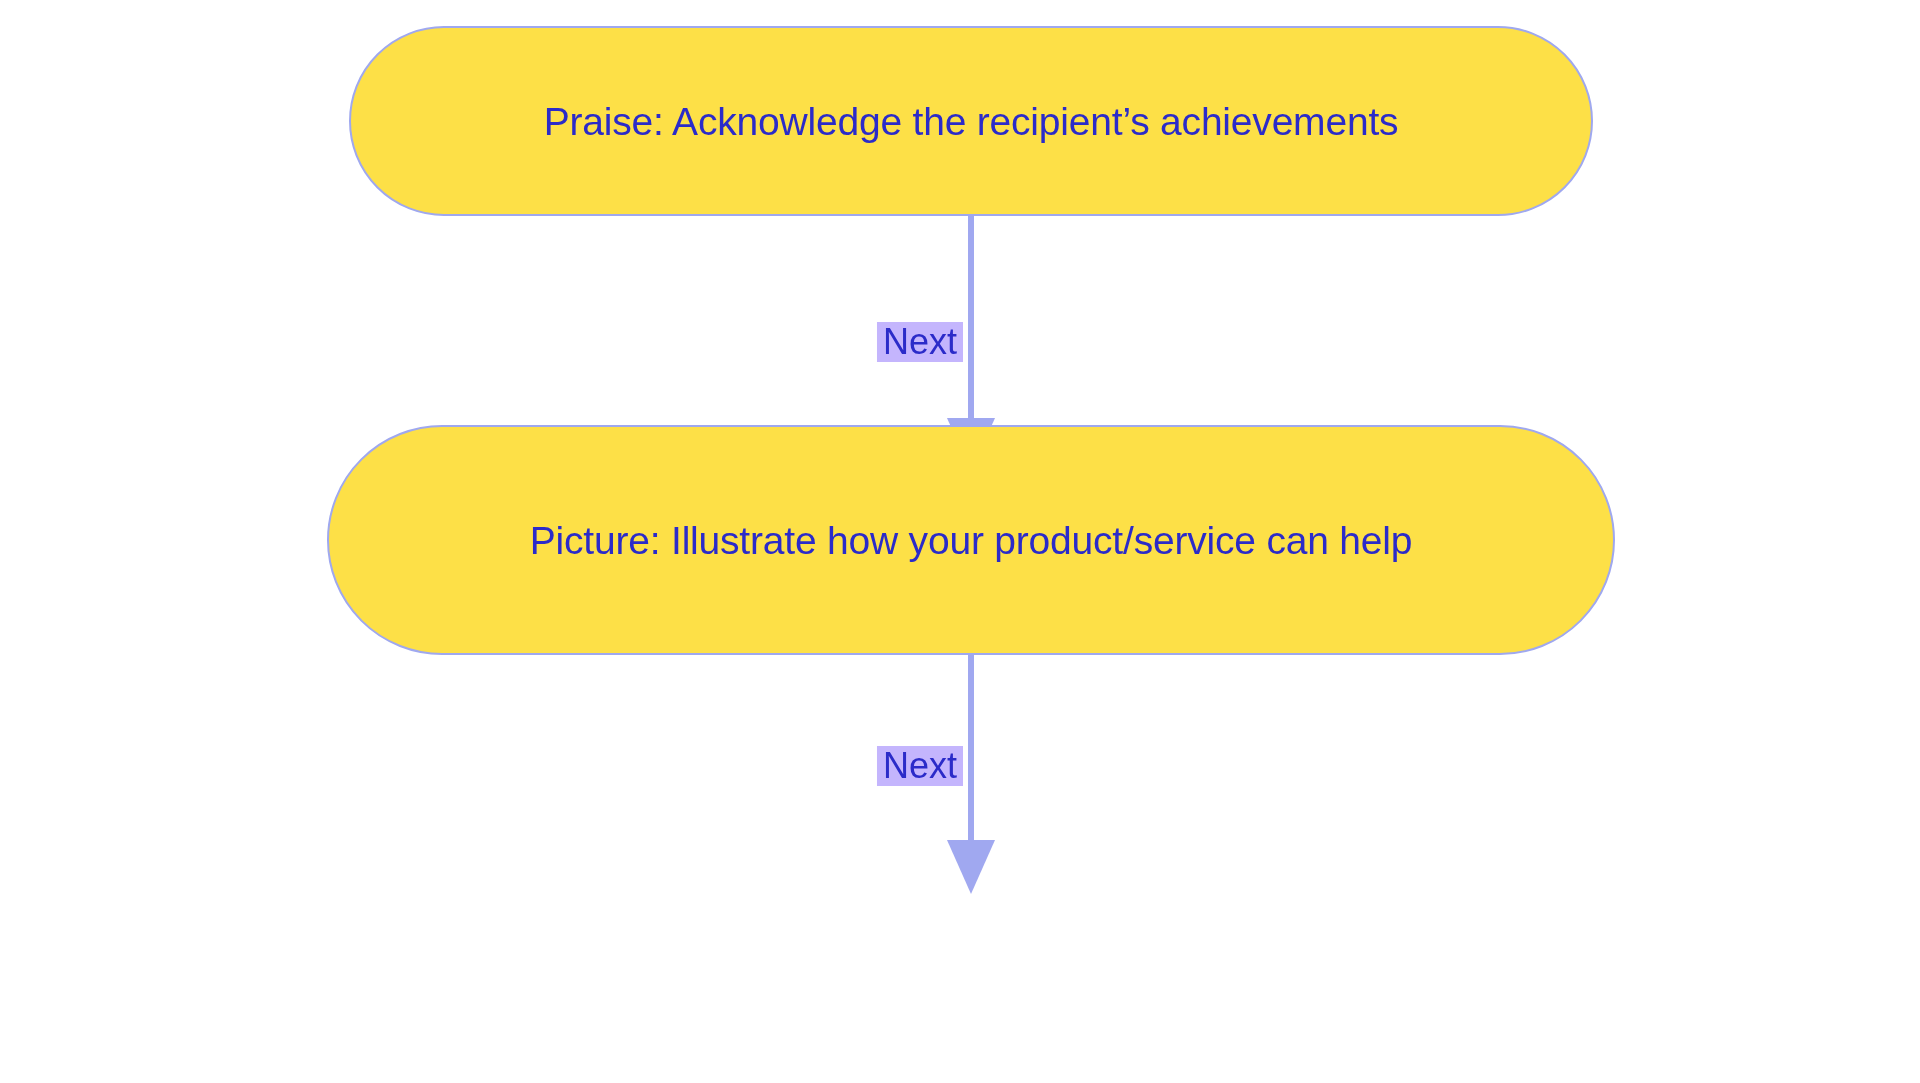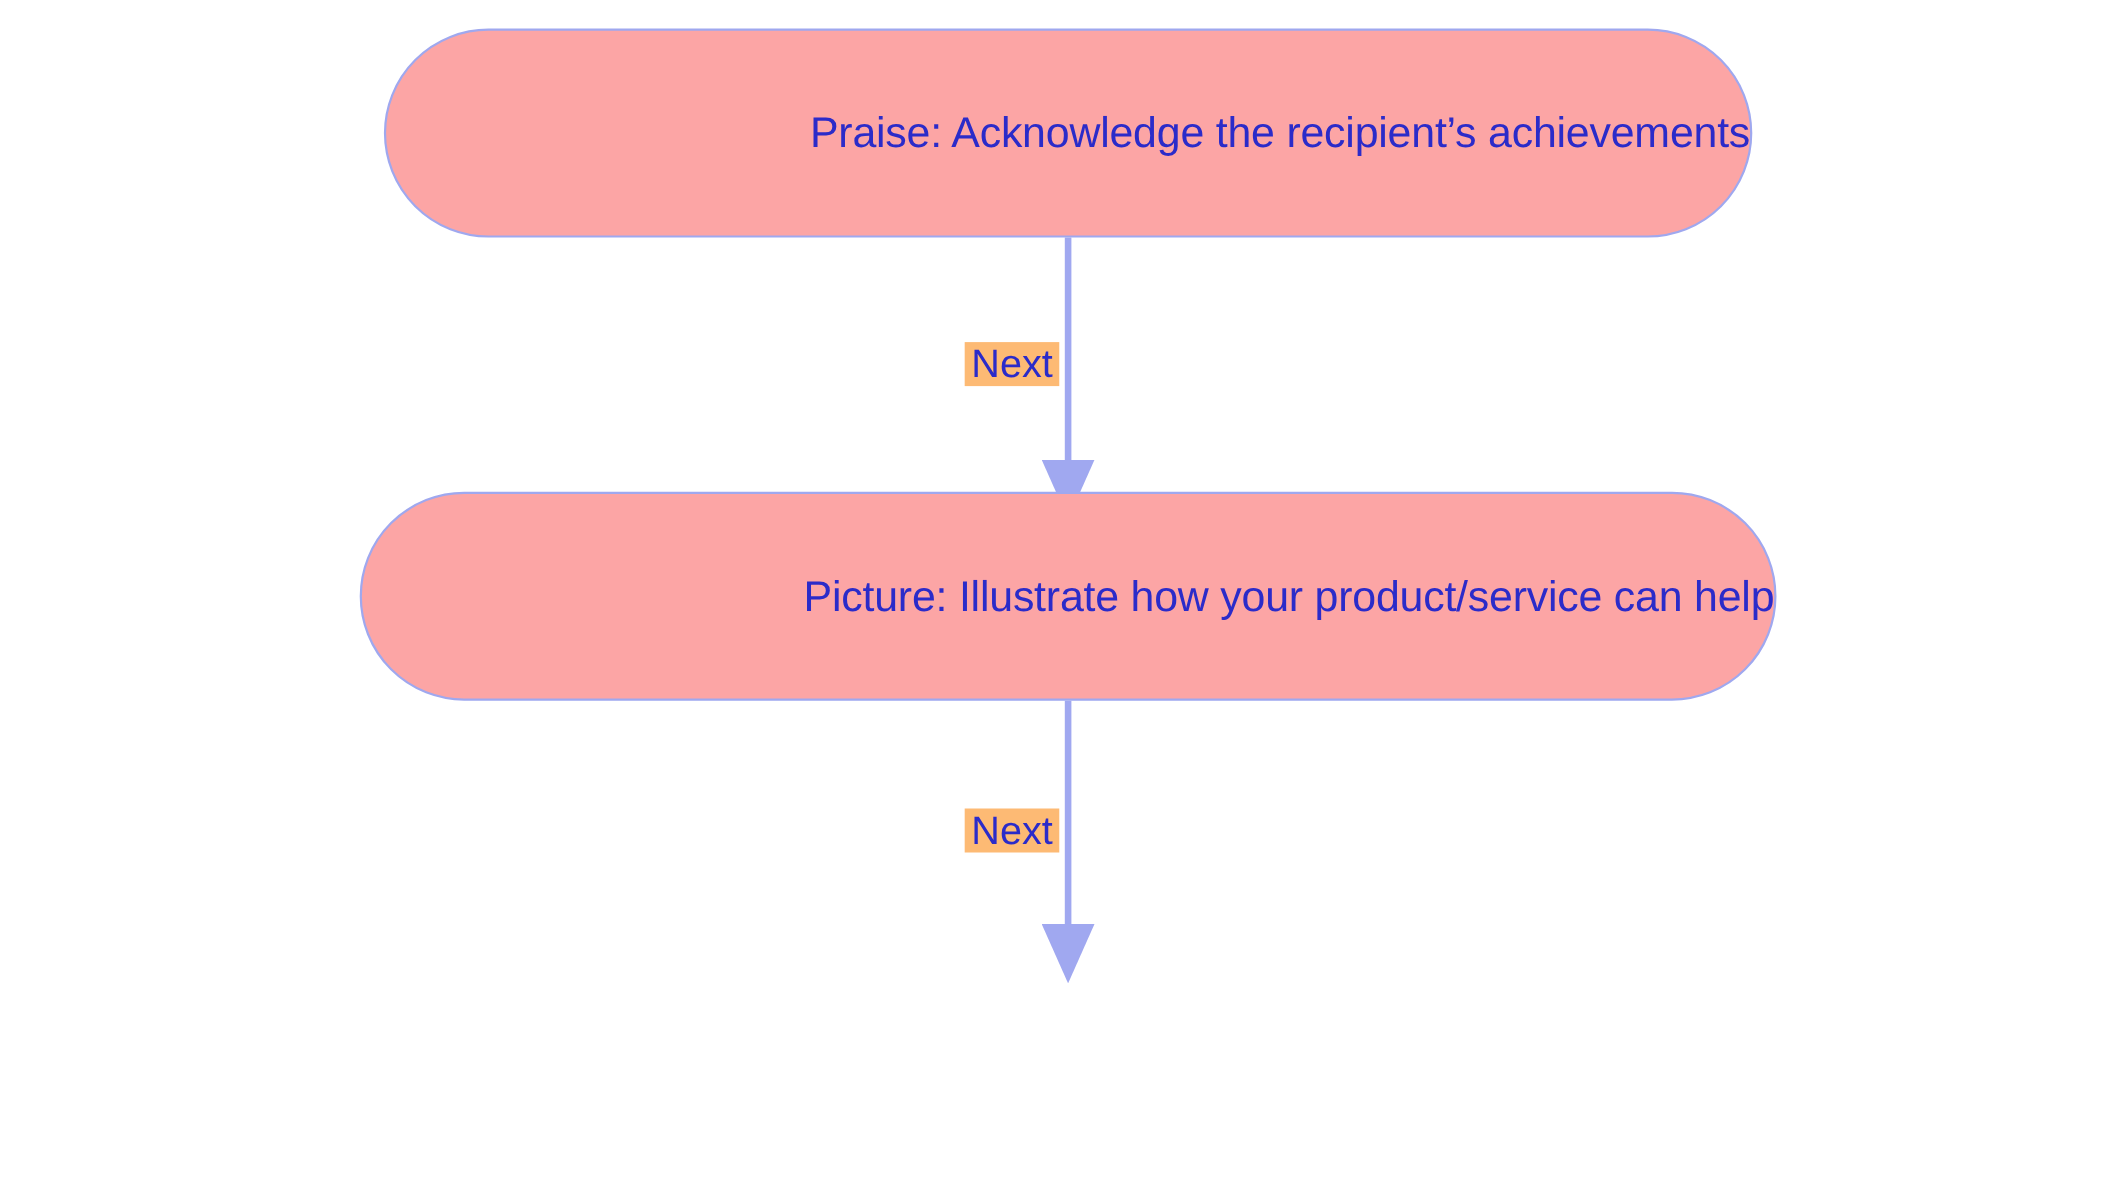"Praise: Acknowledge the recipient’s" .node { background: #fca5a5 -> #fde047; justify-content: flex-end -> center }
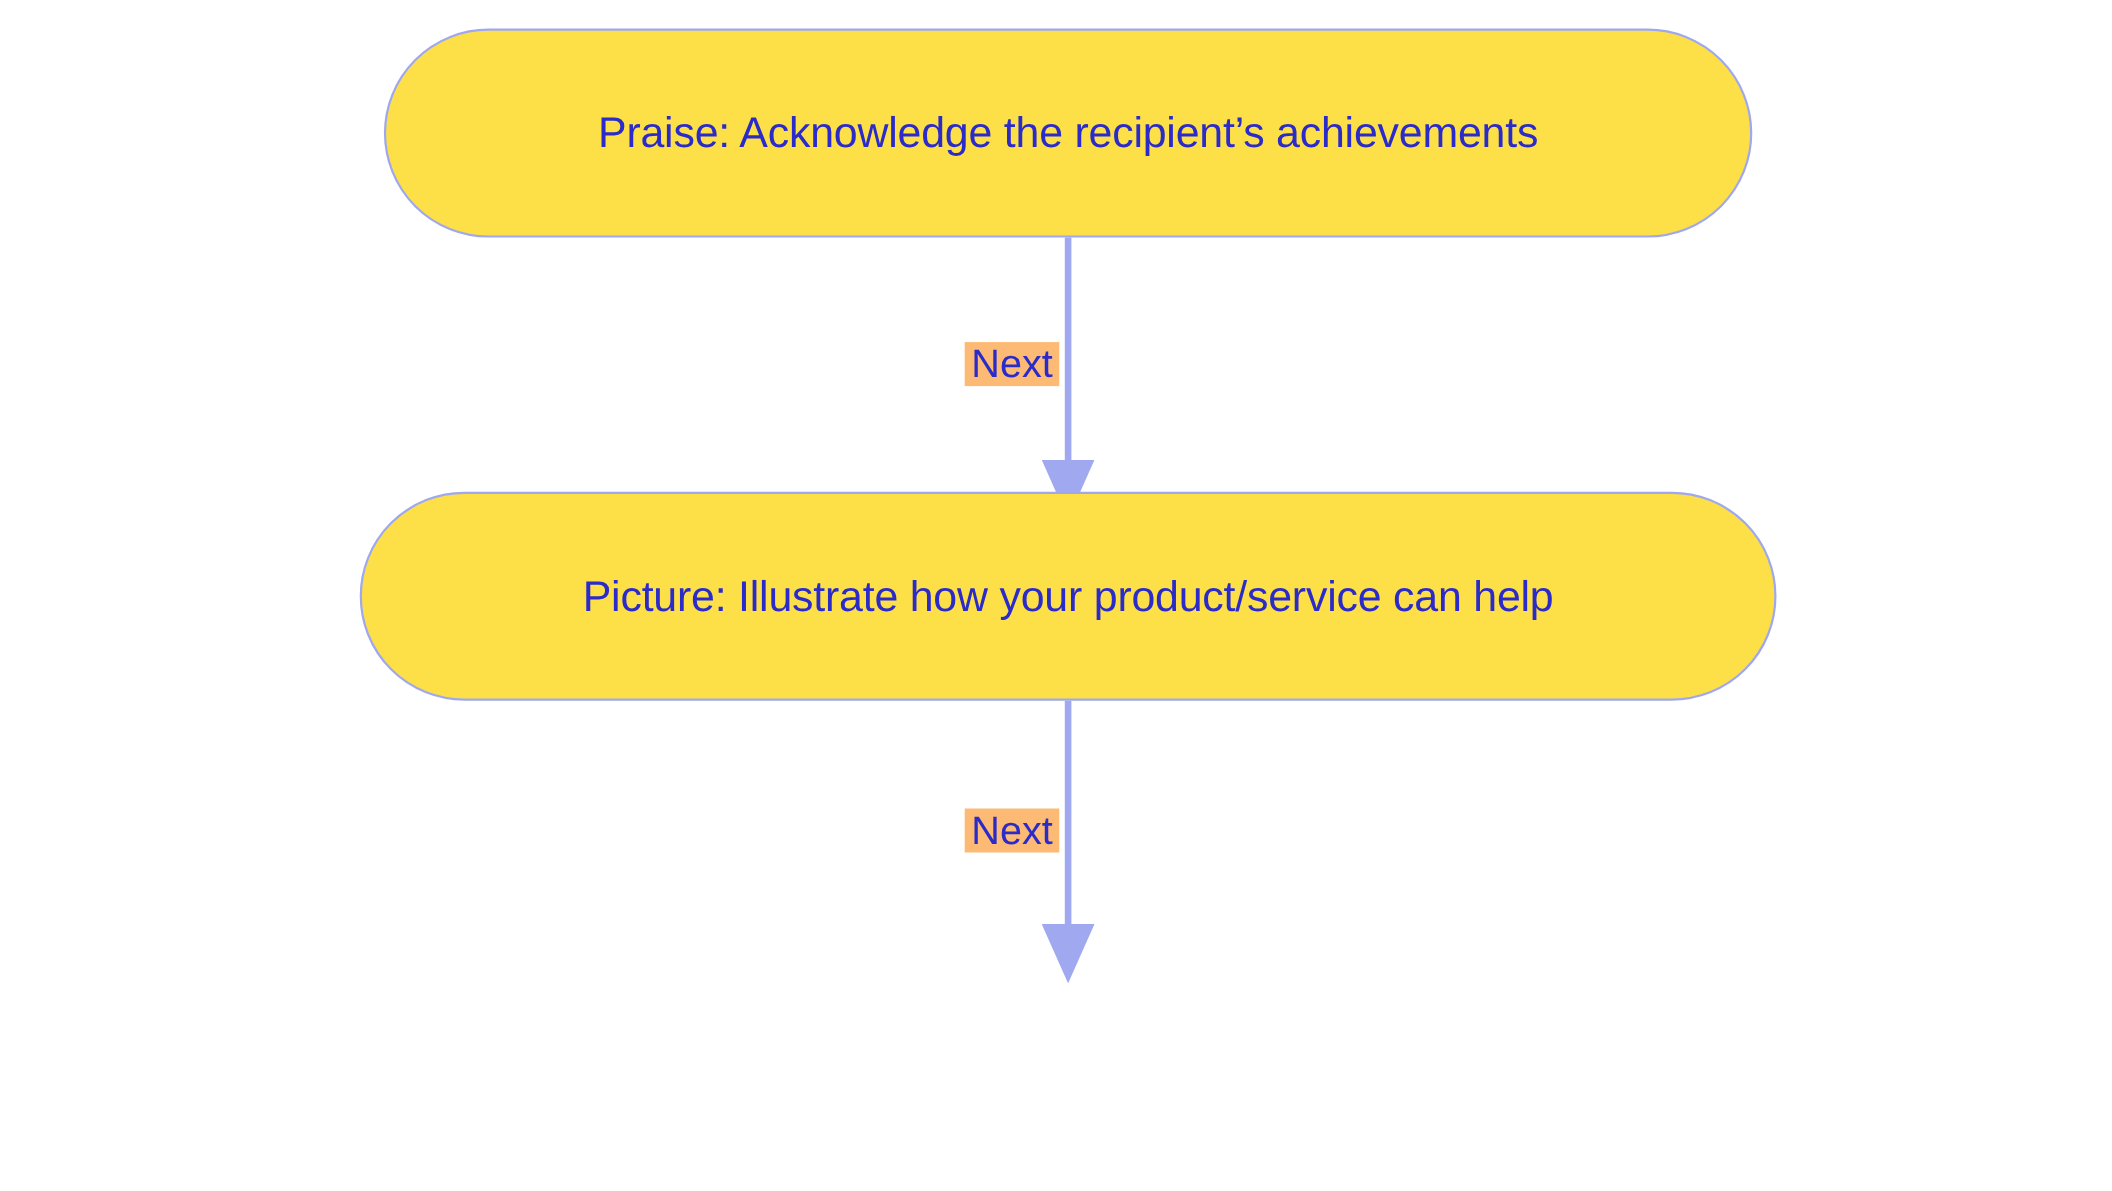"Next" .edge-label { background: #fdba74 -> #c4b5fd; margin-top: none -> 11px }
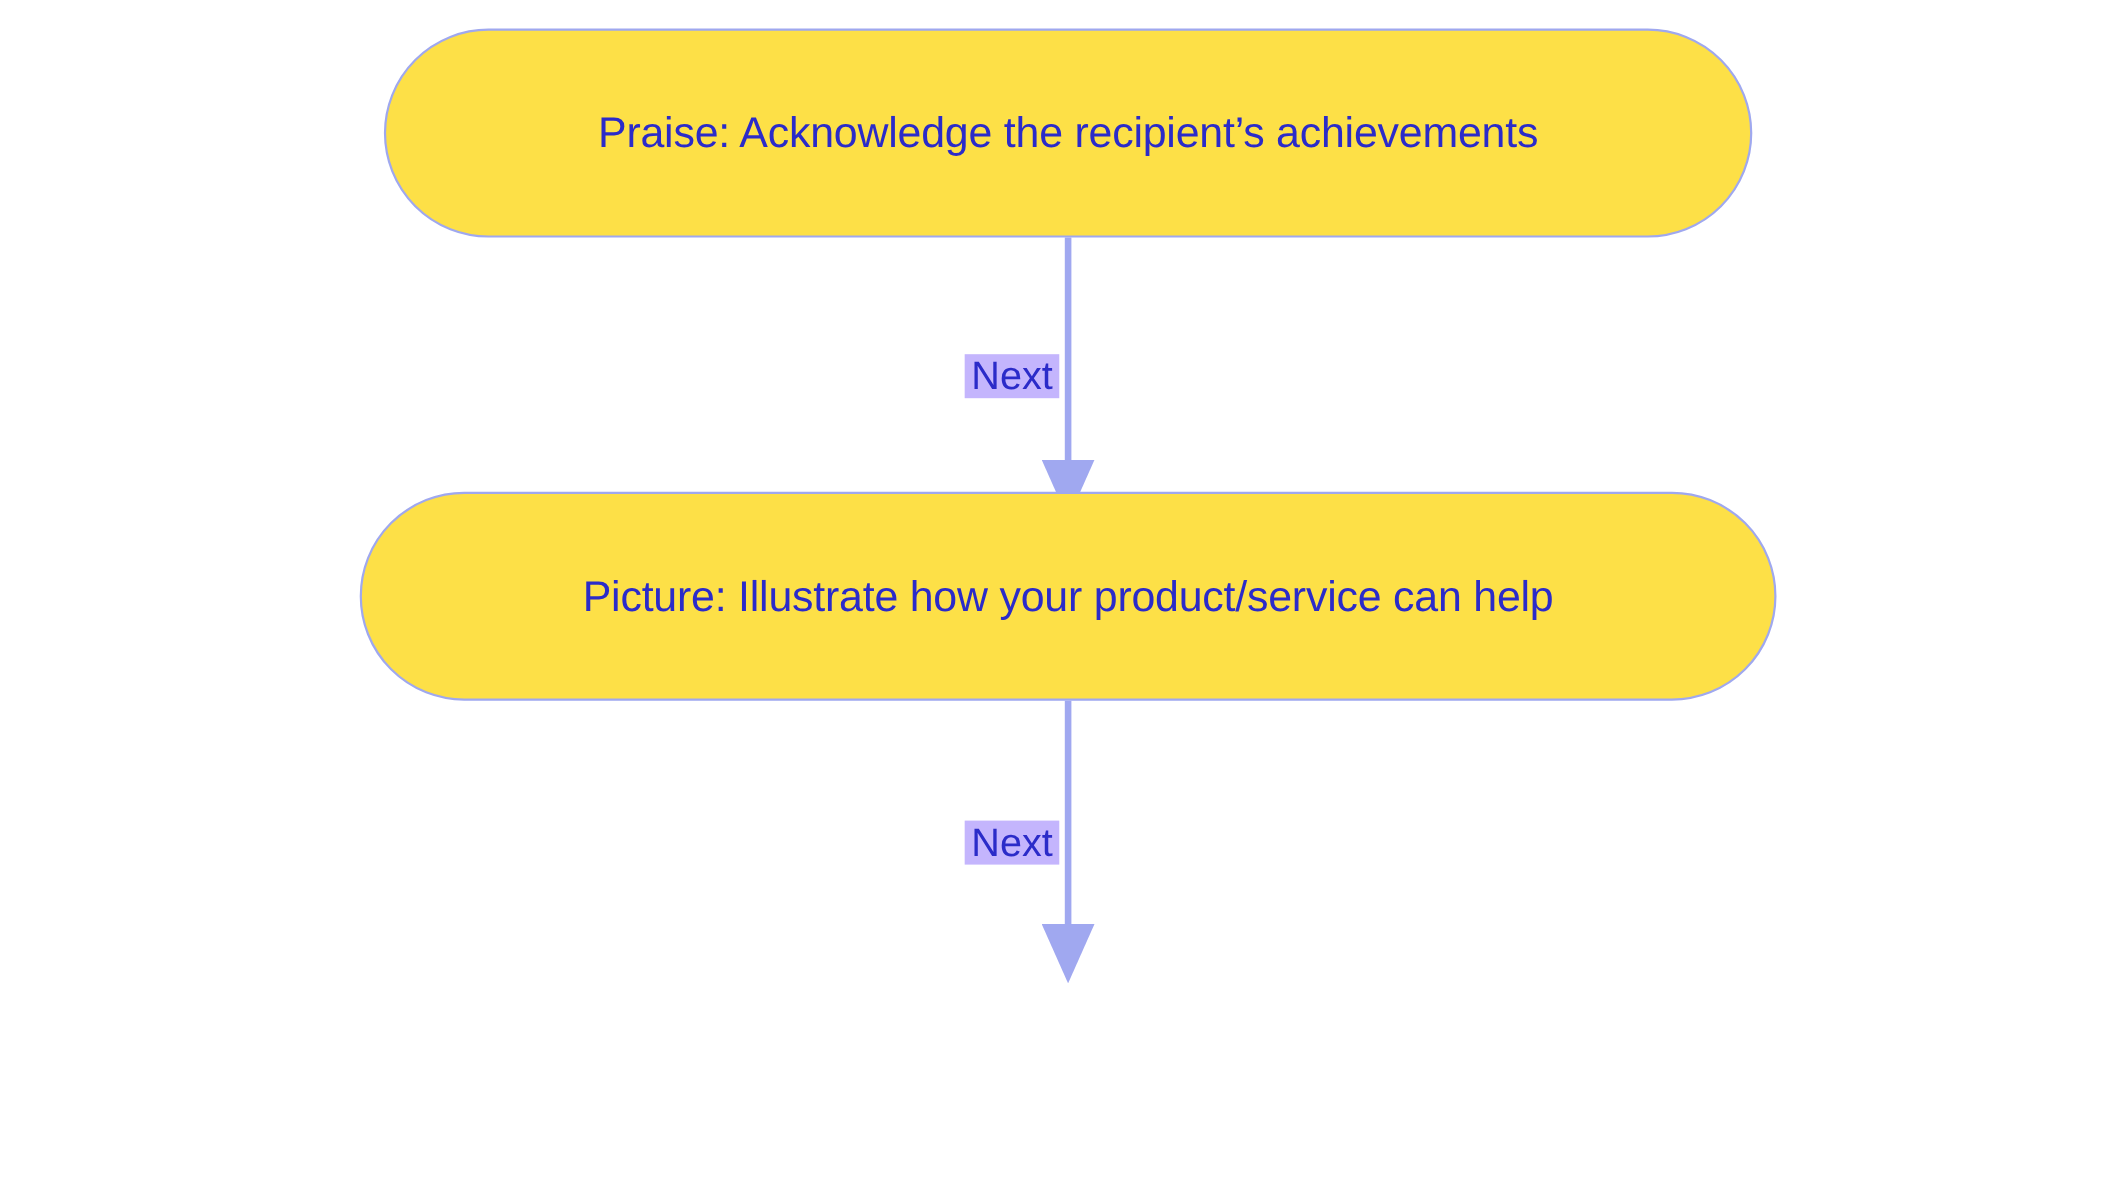"Picture: Illustrate how your" #node-picture { height: 190px -> 230px; top: 447px -> 425px }
